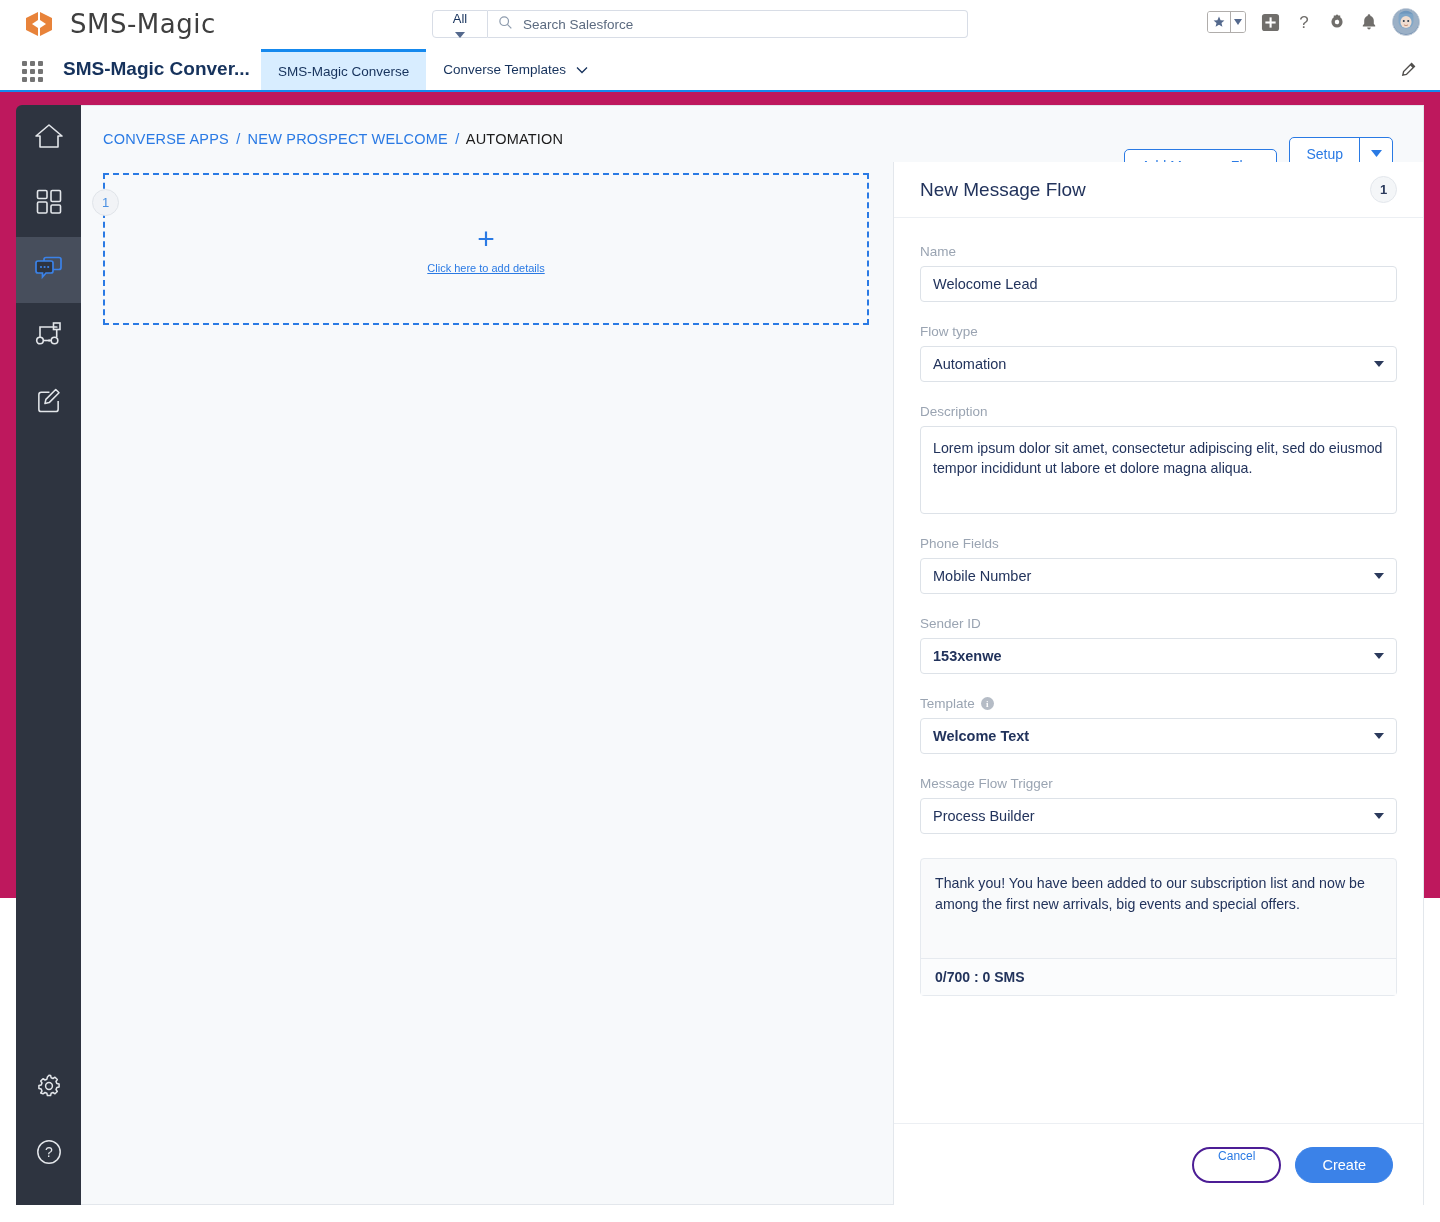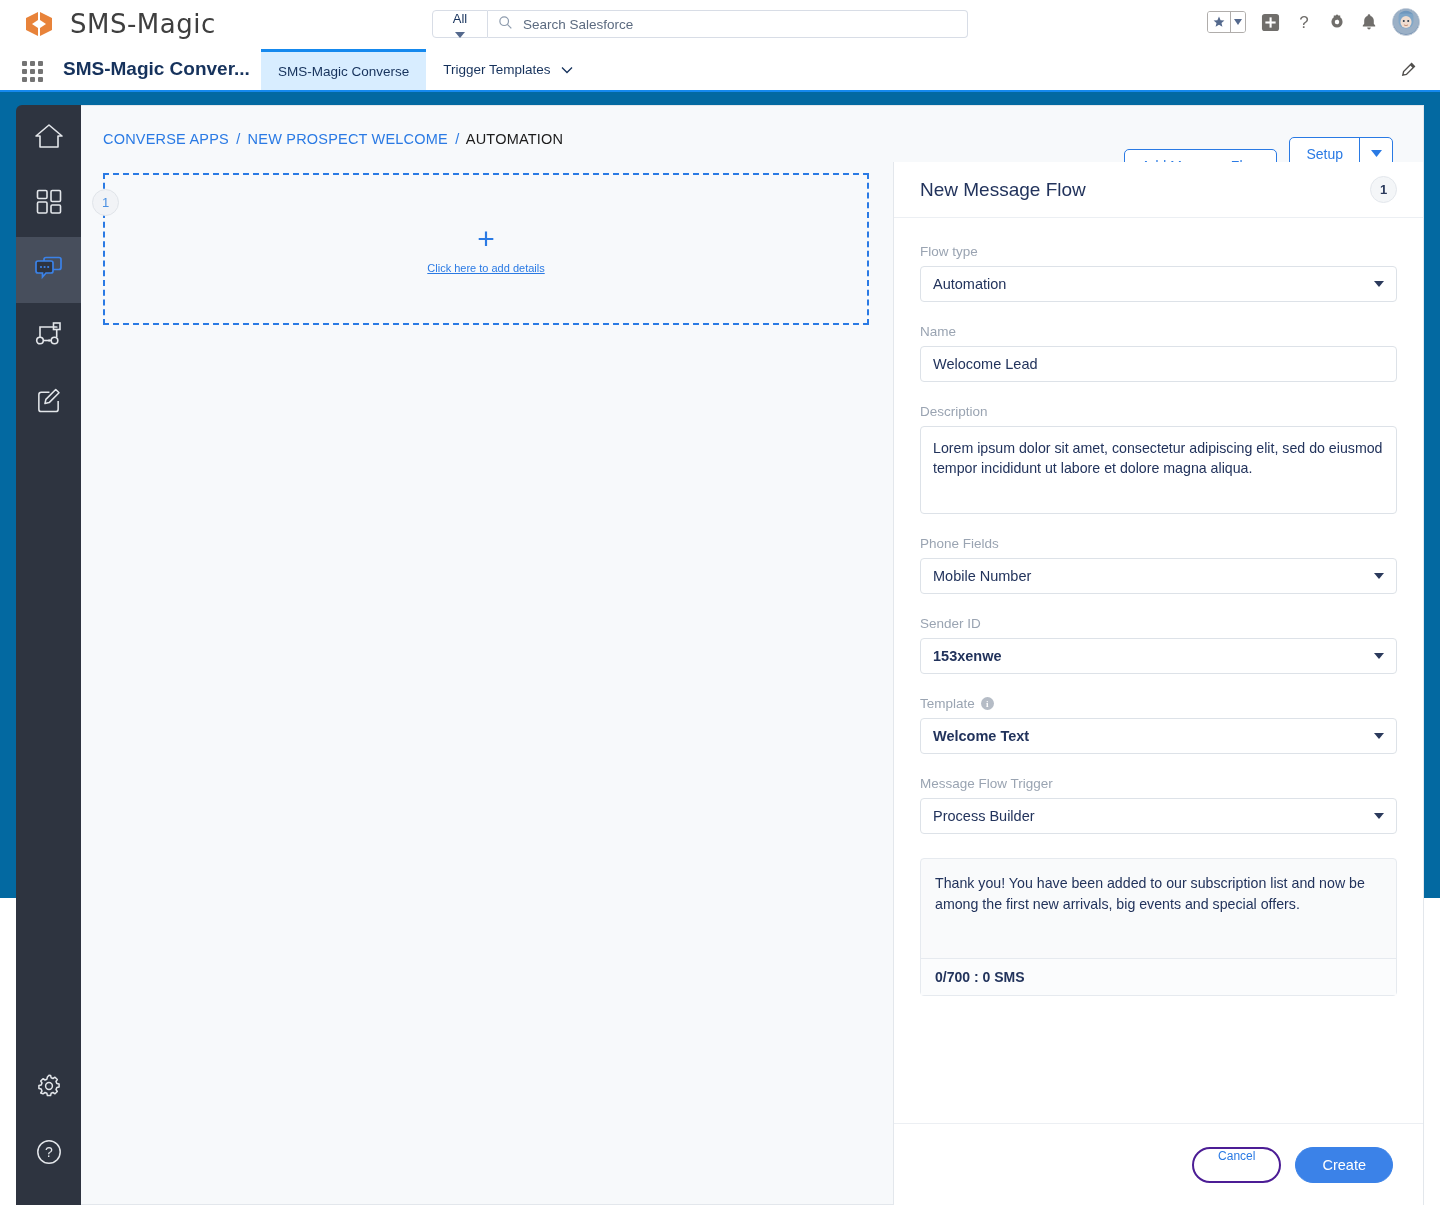"SMS-Magic" .app { background: #0369a1 -> #be185d }
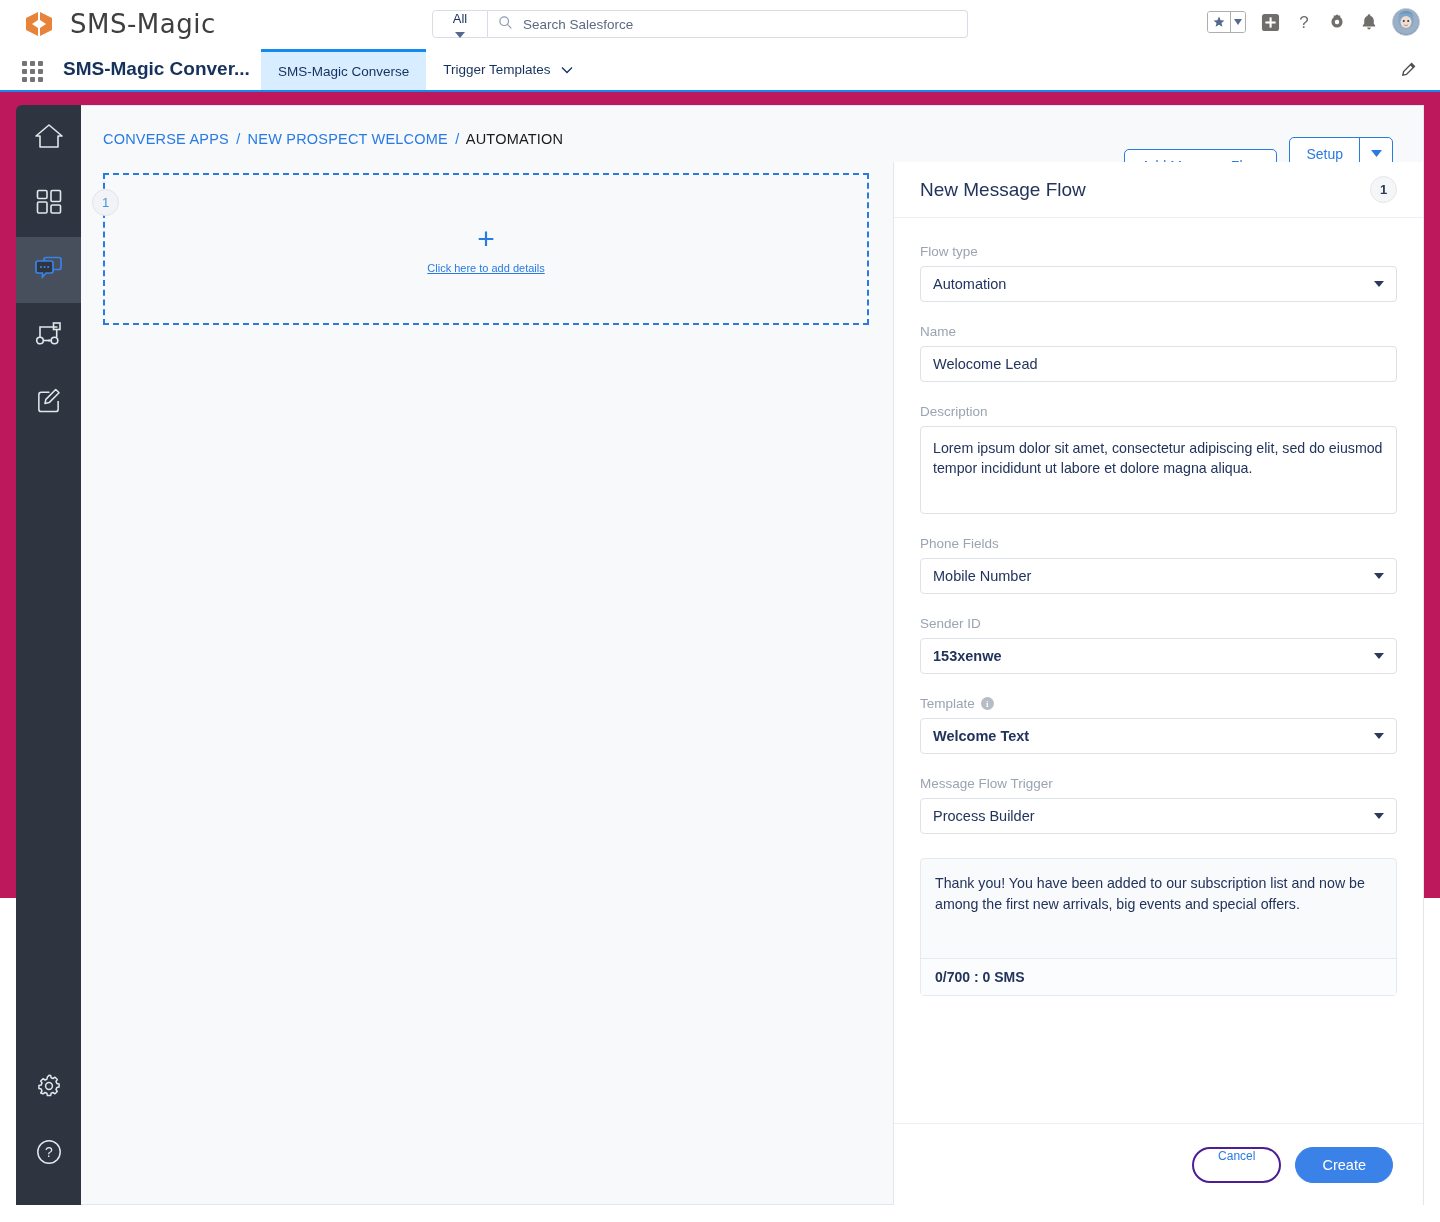"Trigger Templates" span { text: Trigger -> Converse }
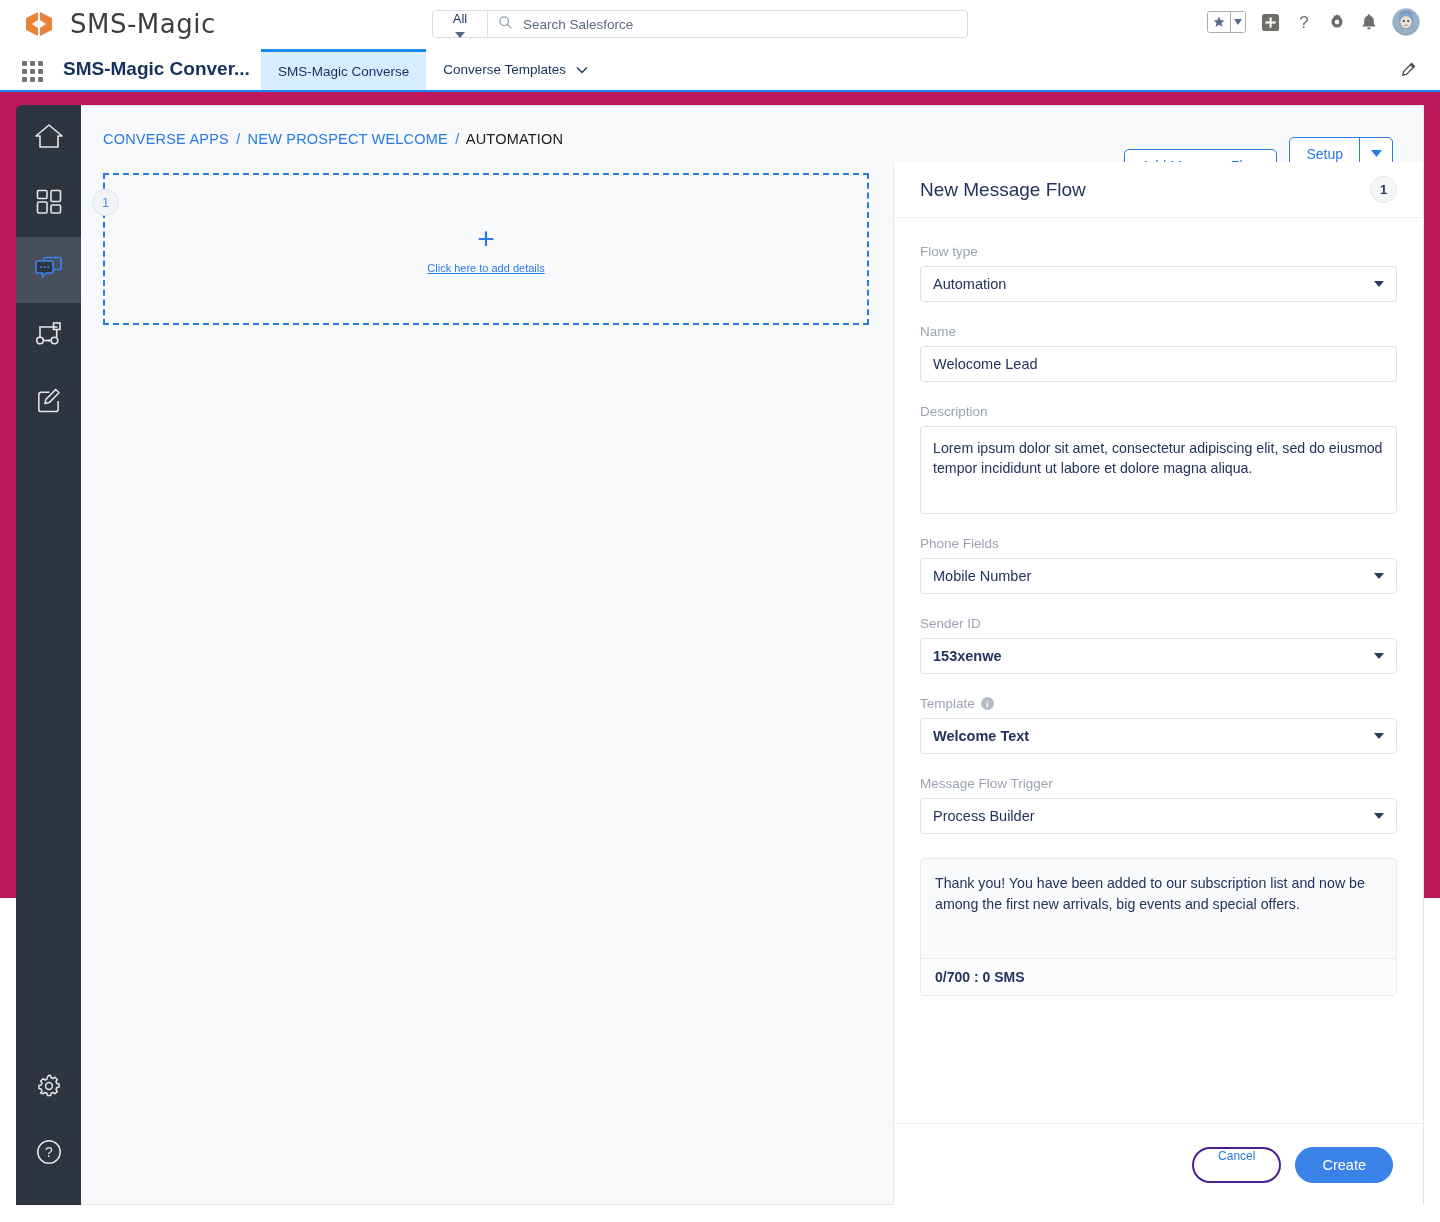"Flow type" div.field { order: before "Name" -> after "Name" }
